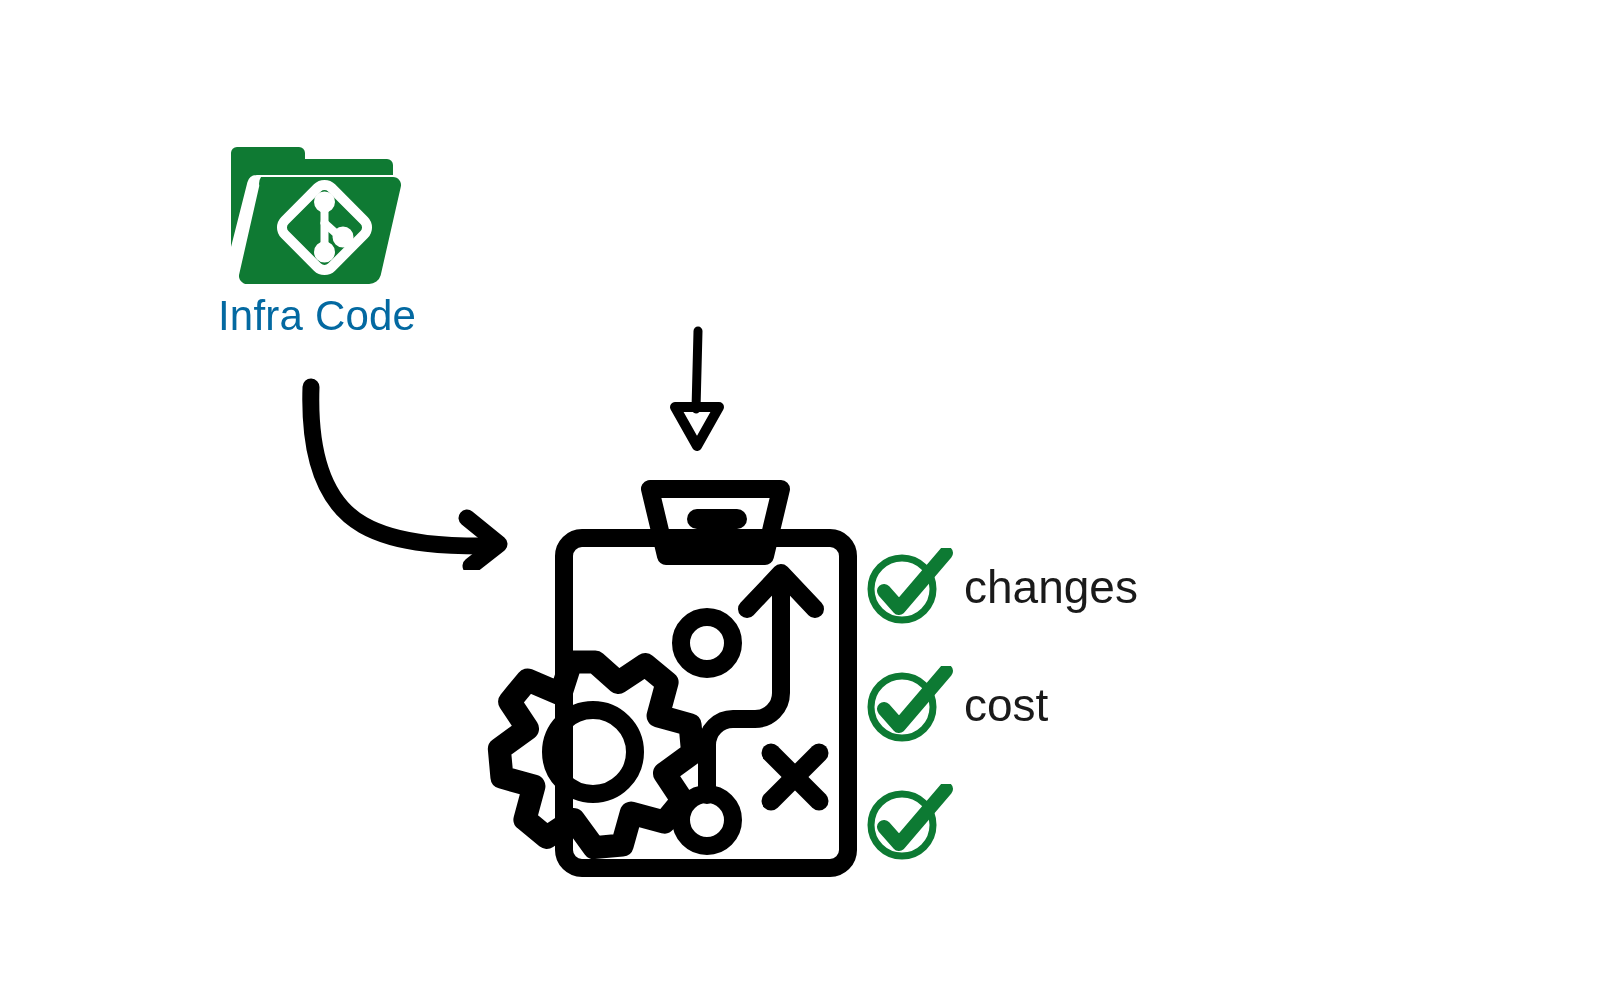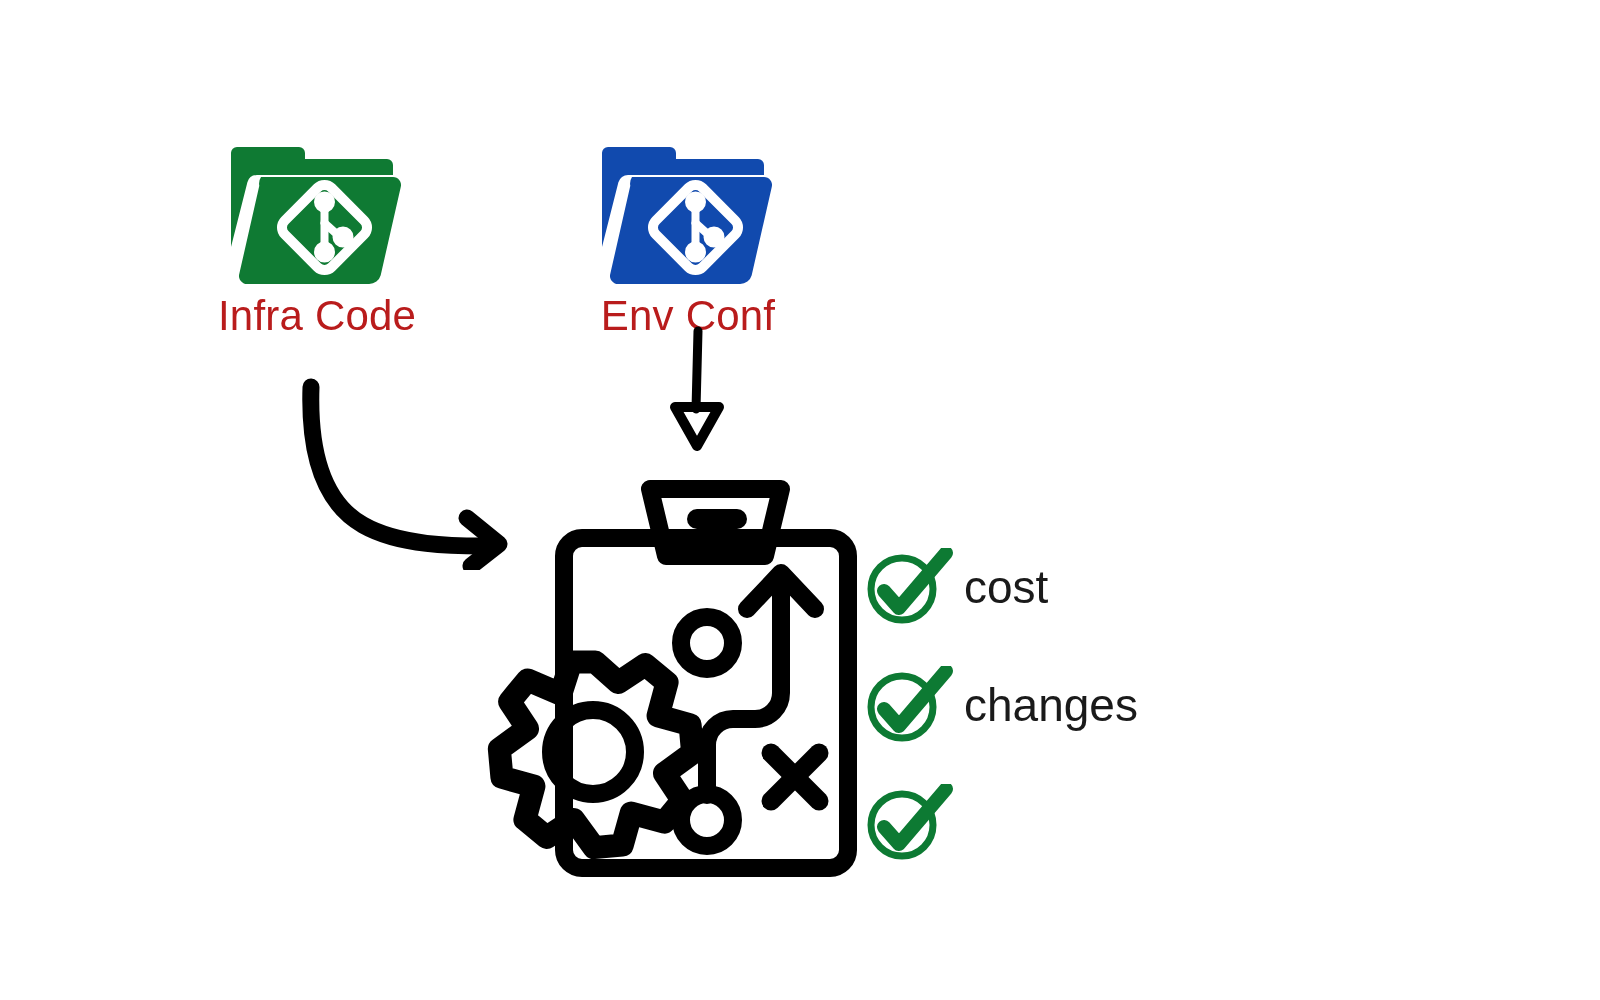"Infra Code" .folder-label { color: #b91c1c -> #0369a1 }
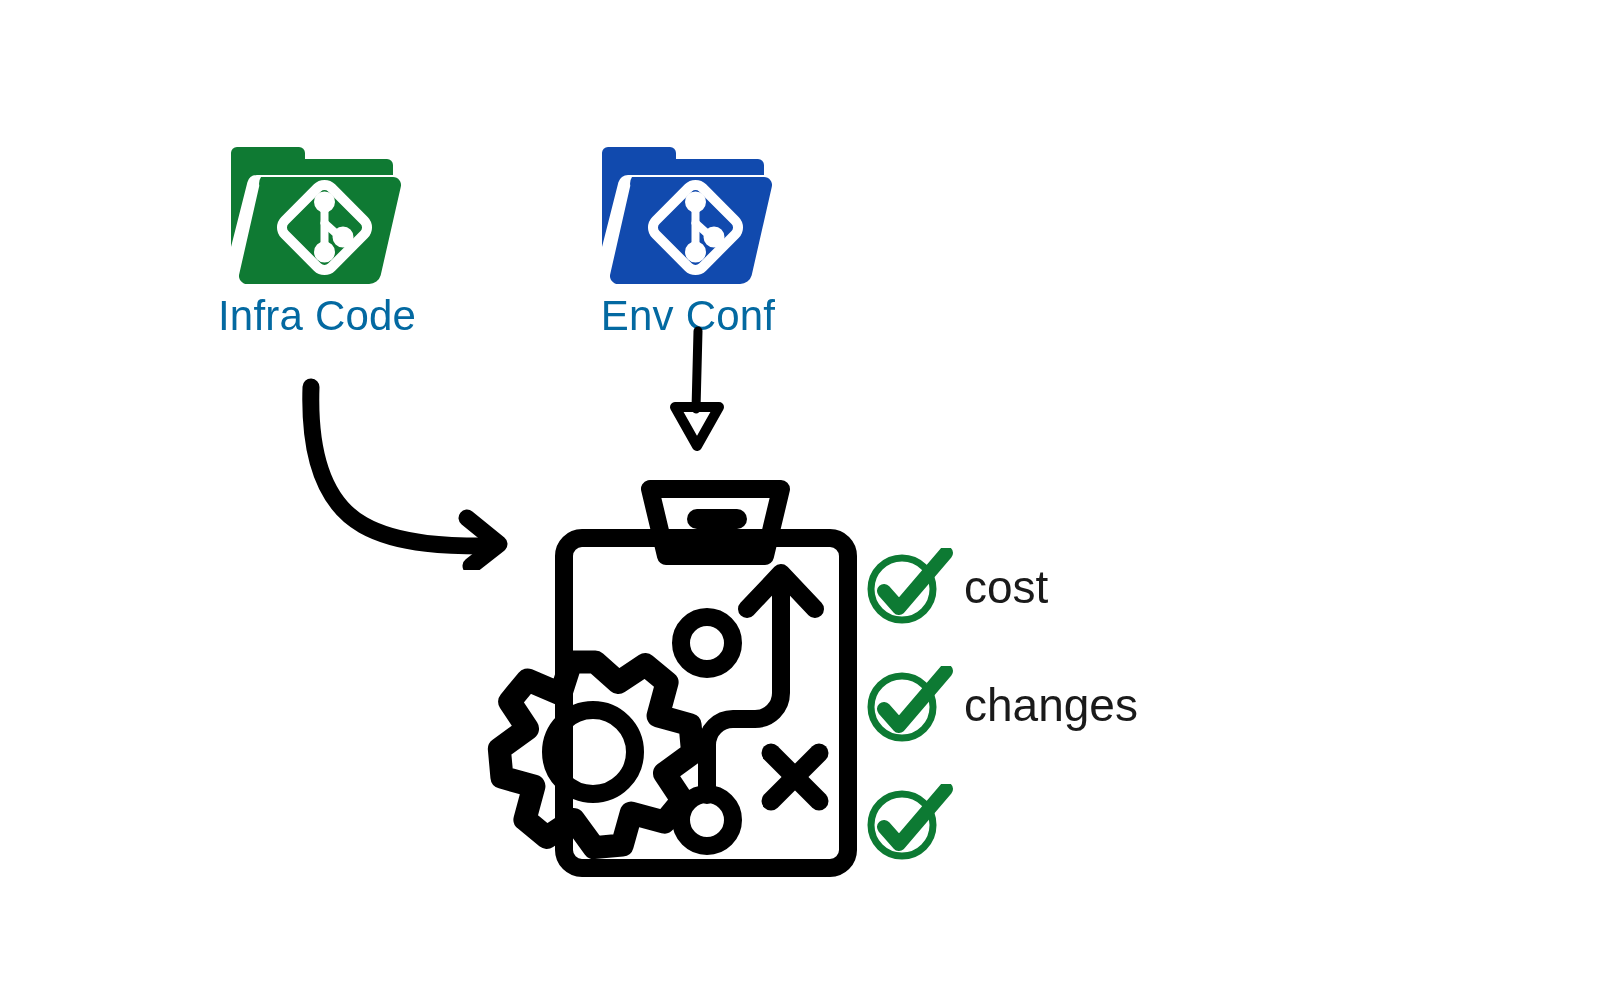"Env Conf" div.node { html: <div> <span> <svg> <path></path> <path></path> <g> <rect></rect> </g> <g> <line></line> <line></line> <circle></circle> <circle></circle> <circle></circle> </g> </svg> </span> <span>Env Conf</span> </div> -> none }
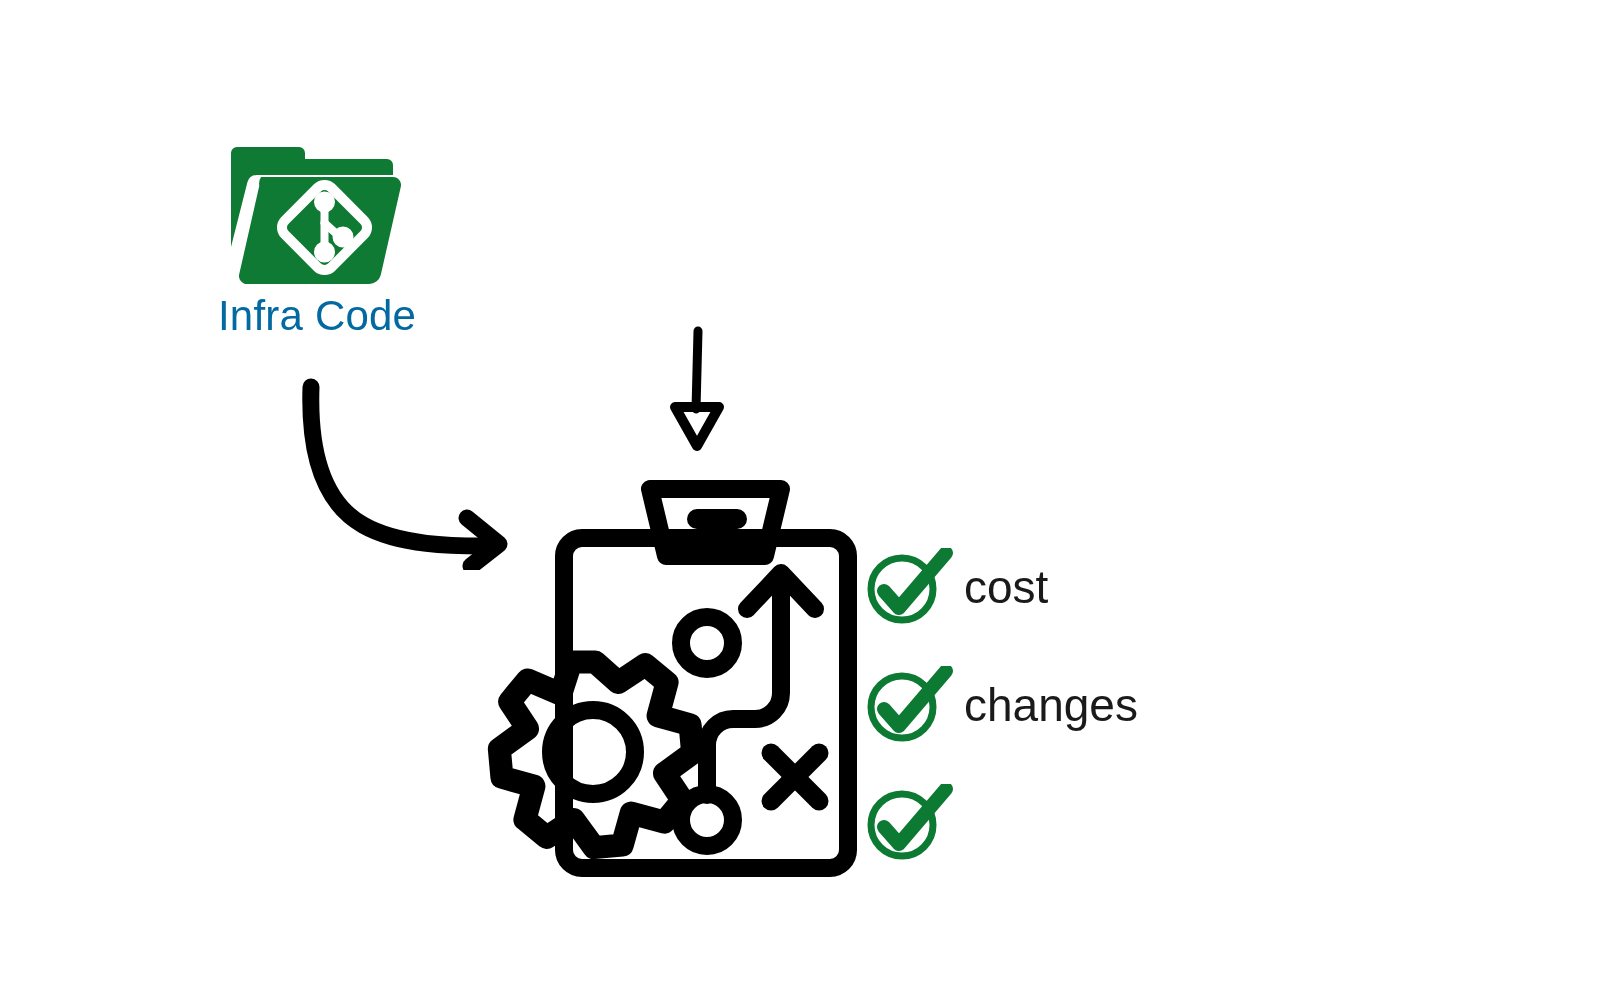"cost" div.check-row { order: before "changes" -> after "changes" }
